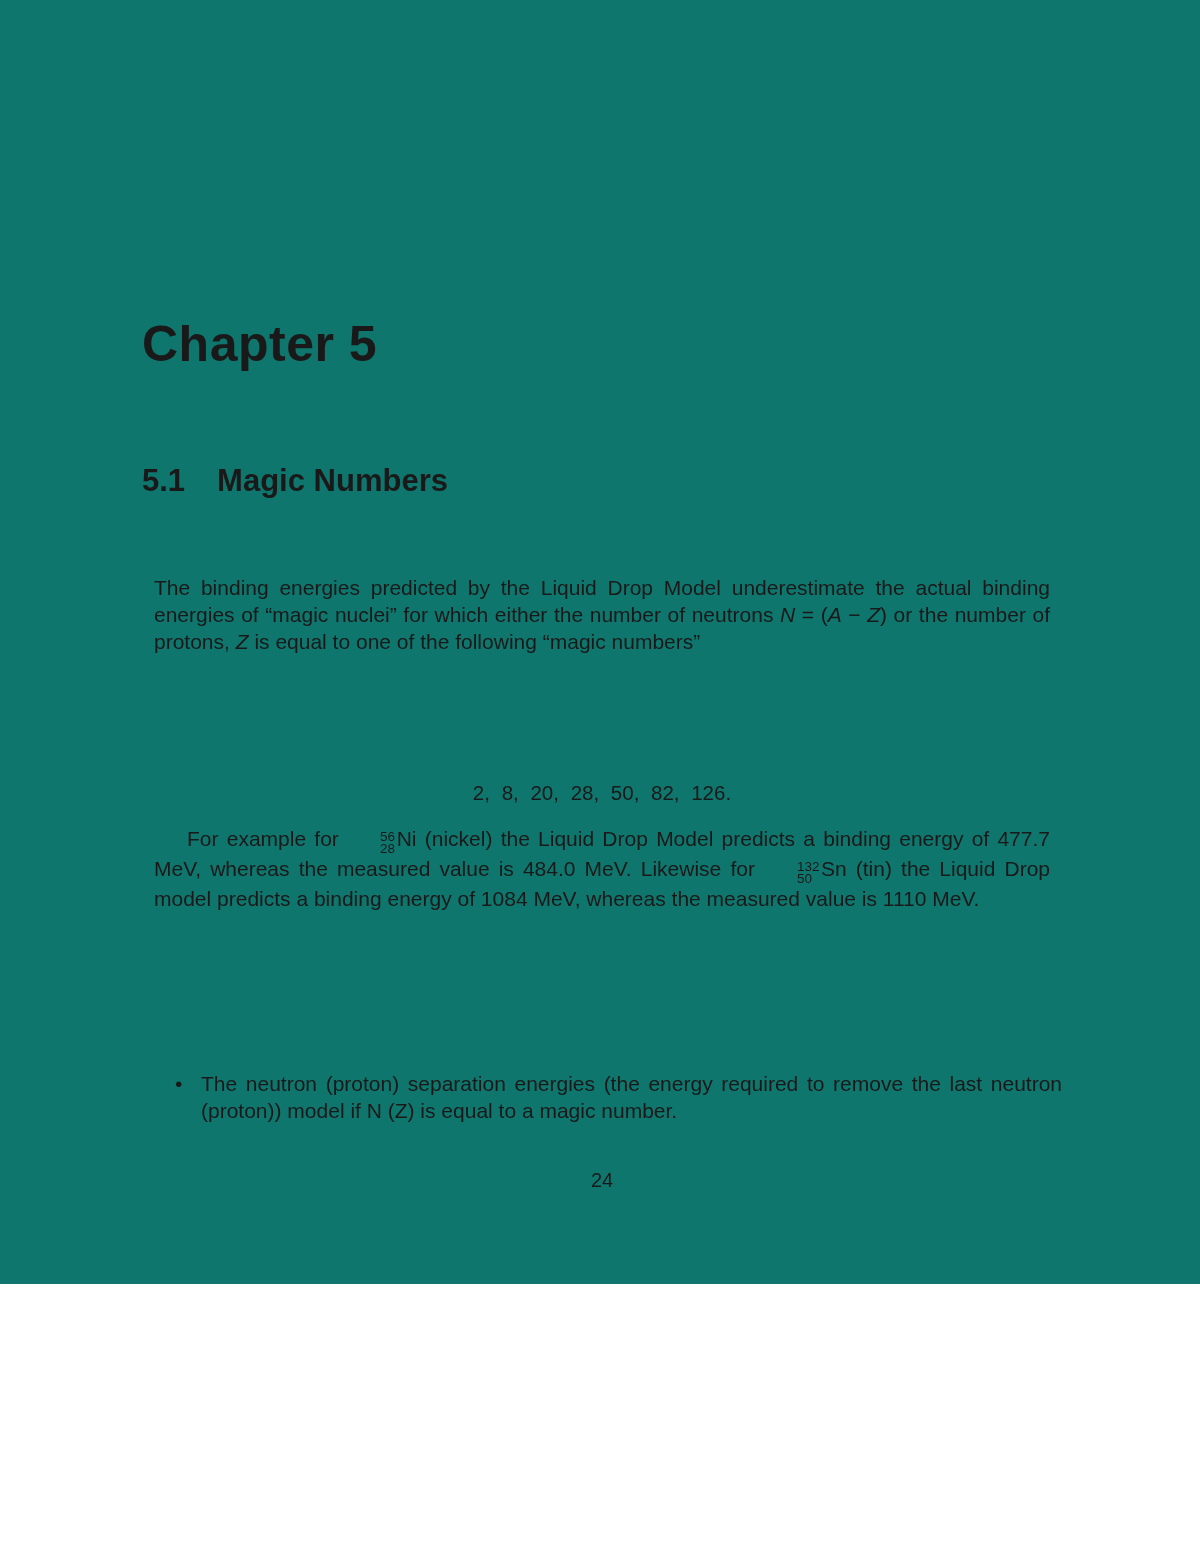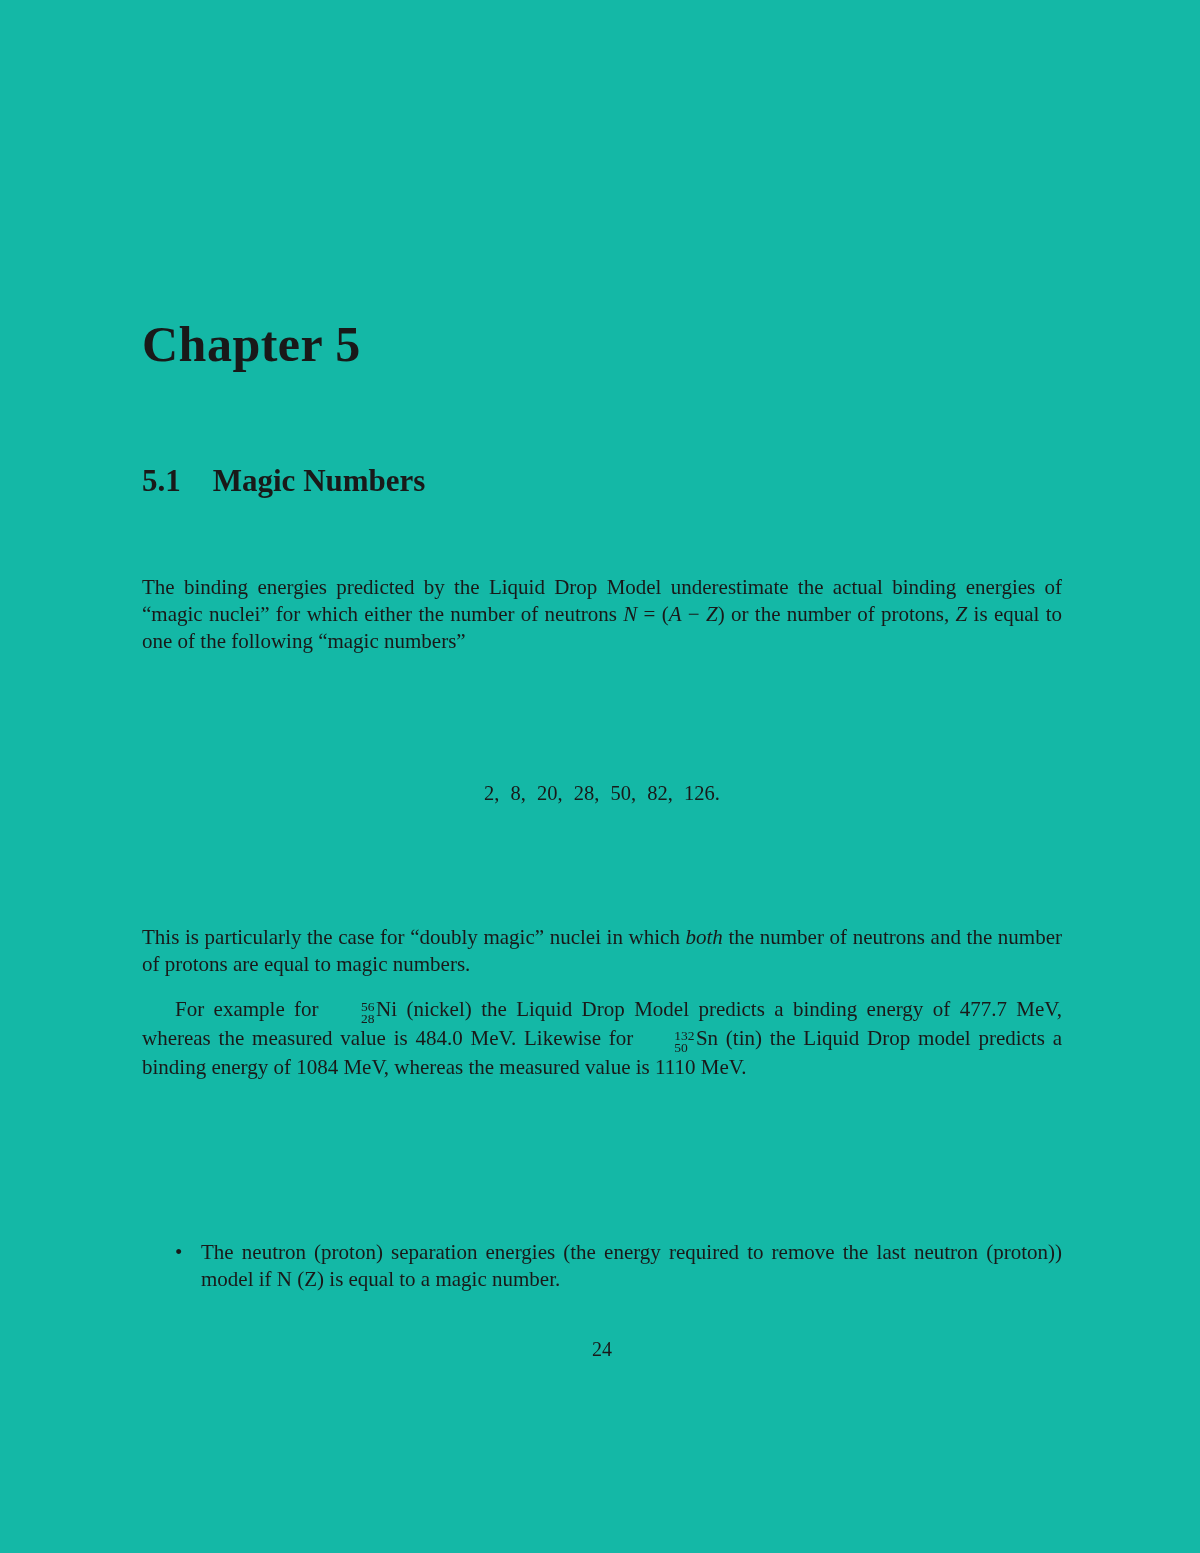"Chapter 5" .page { background: #14b8a6 -> #0f766e; font-family: Liberation Serif, serif -> Liberation Sans, sans-serif; height: 1553px -> 1284px }
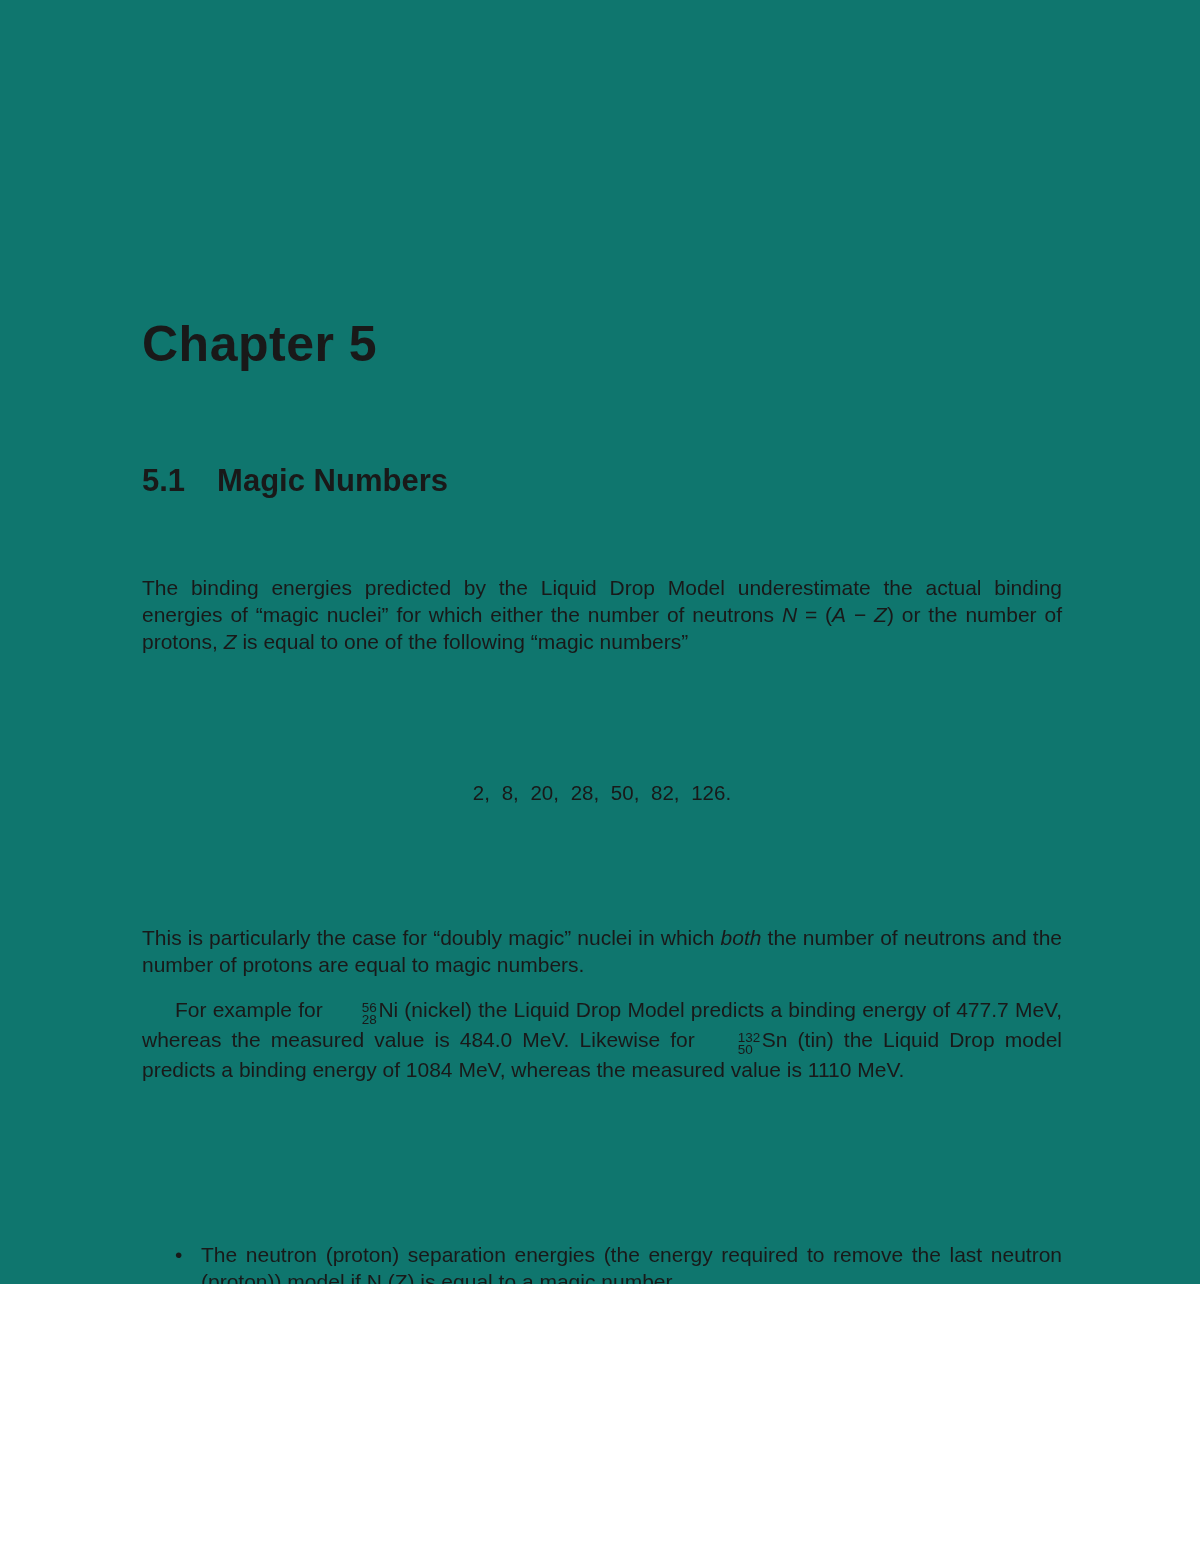"The binding energies predicted by" p.body-par { margin: 0 -> 12px }
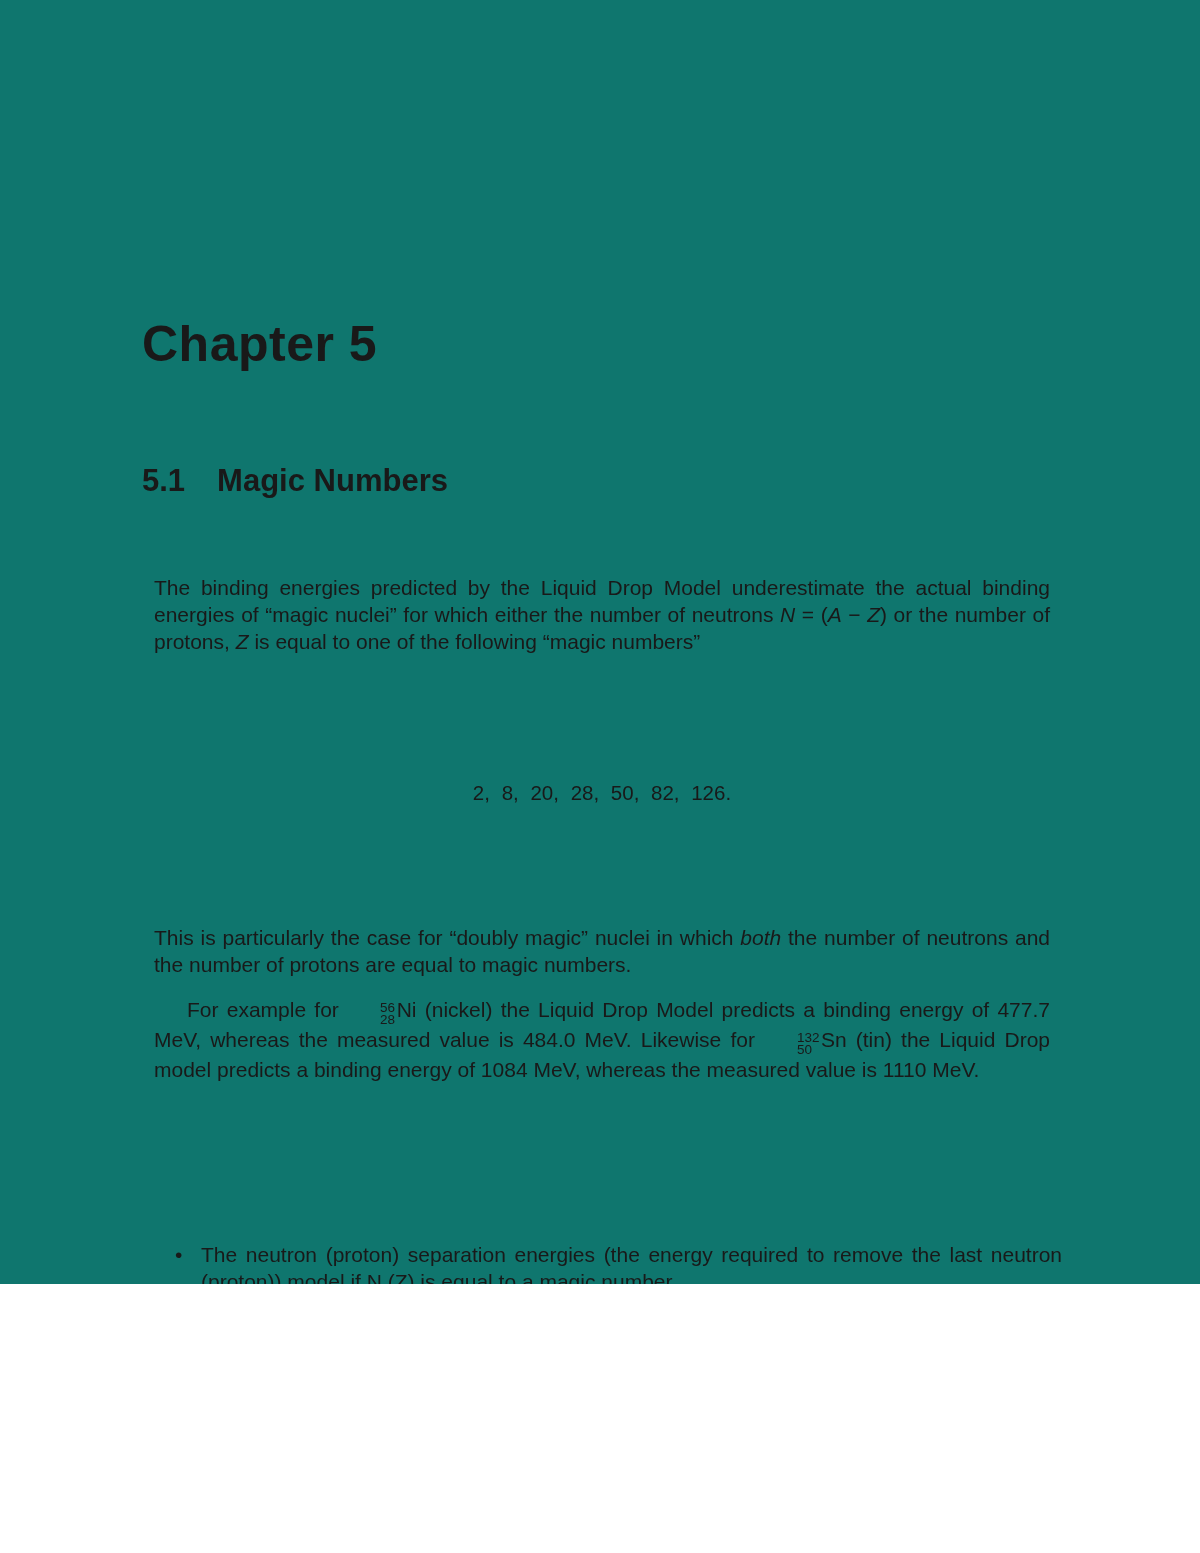"This is particularly the case" p.body-par { html: <p><span>This is particularly the case for “doubly magic” nuclei in which </span><span>both</span><span> the number of neutrons and the number of protons are equal to magic numbers.</span></p> -> none }
